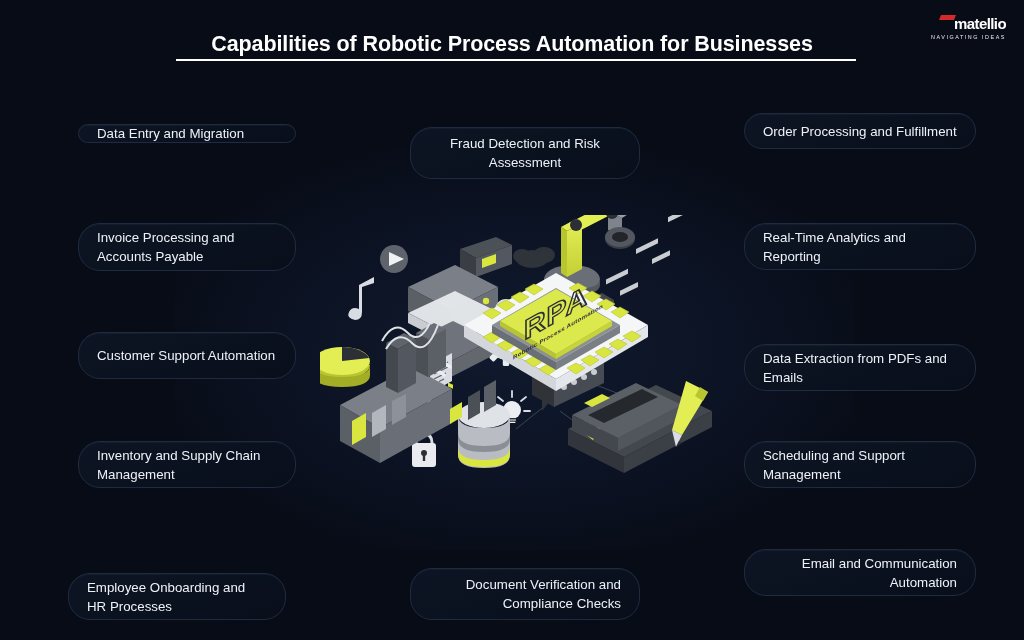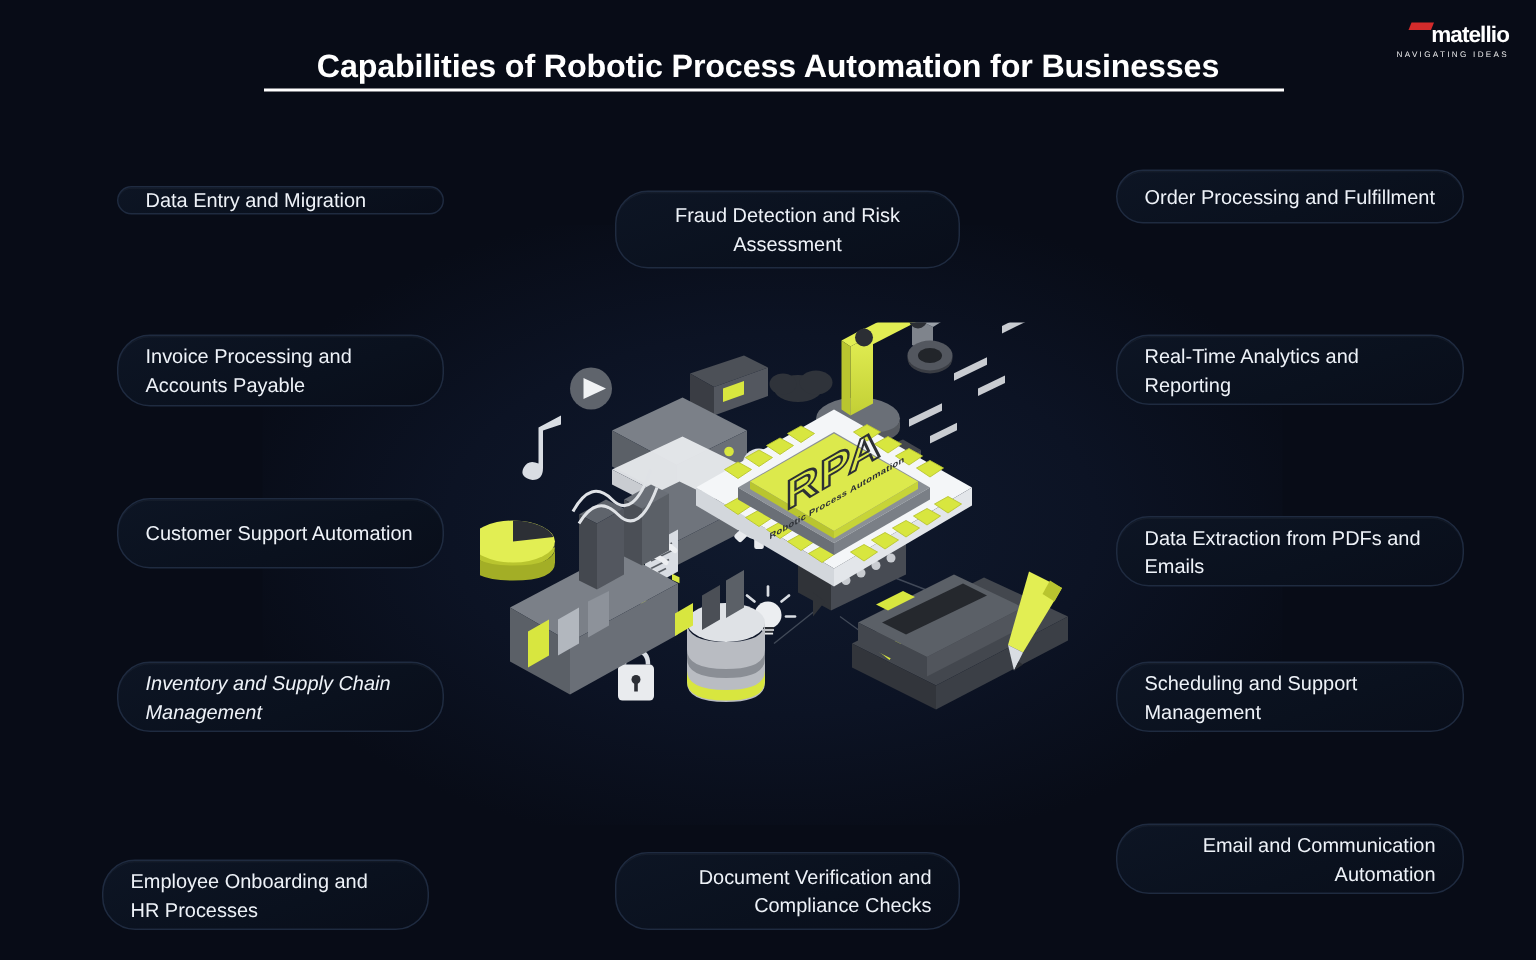"Inventory and Supply Chain Management" #pill-inventory { font-style: italic -> none }
